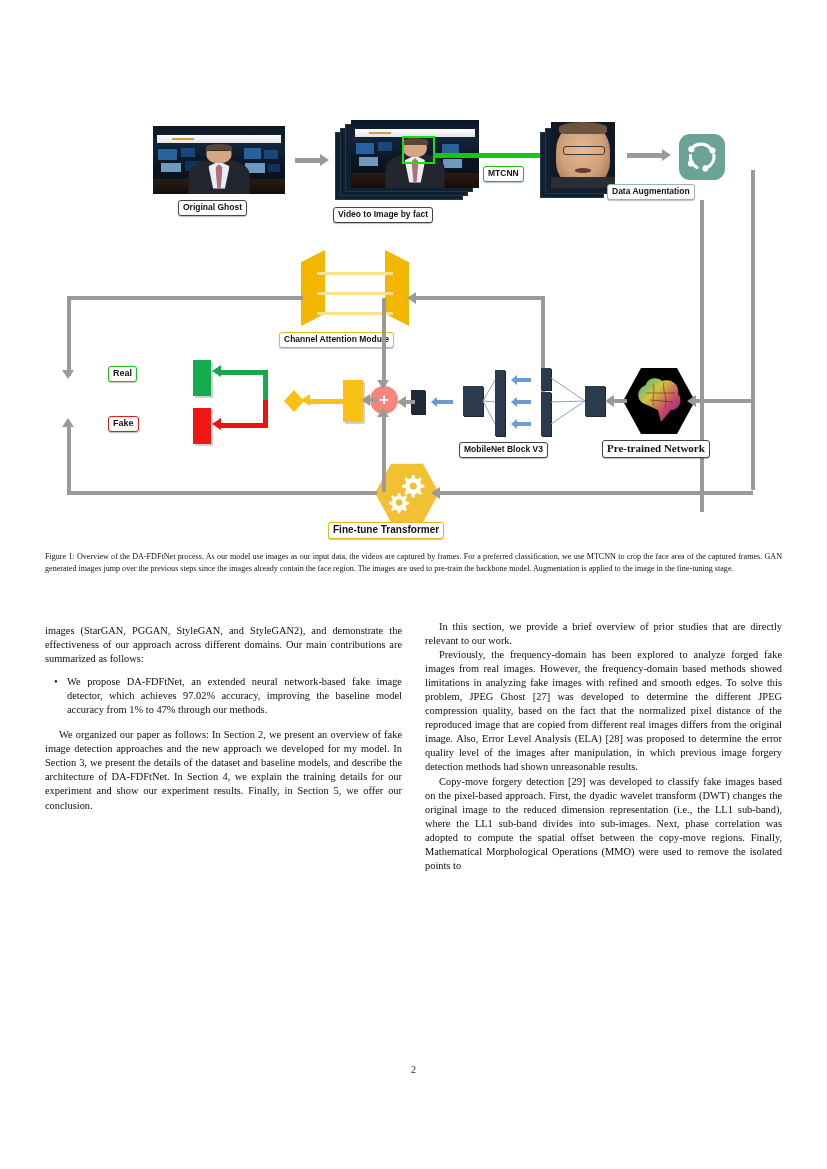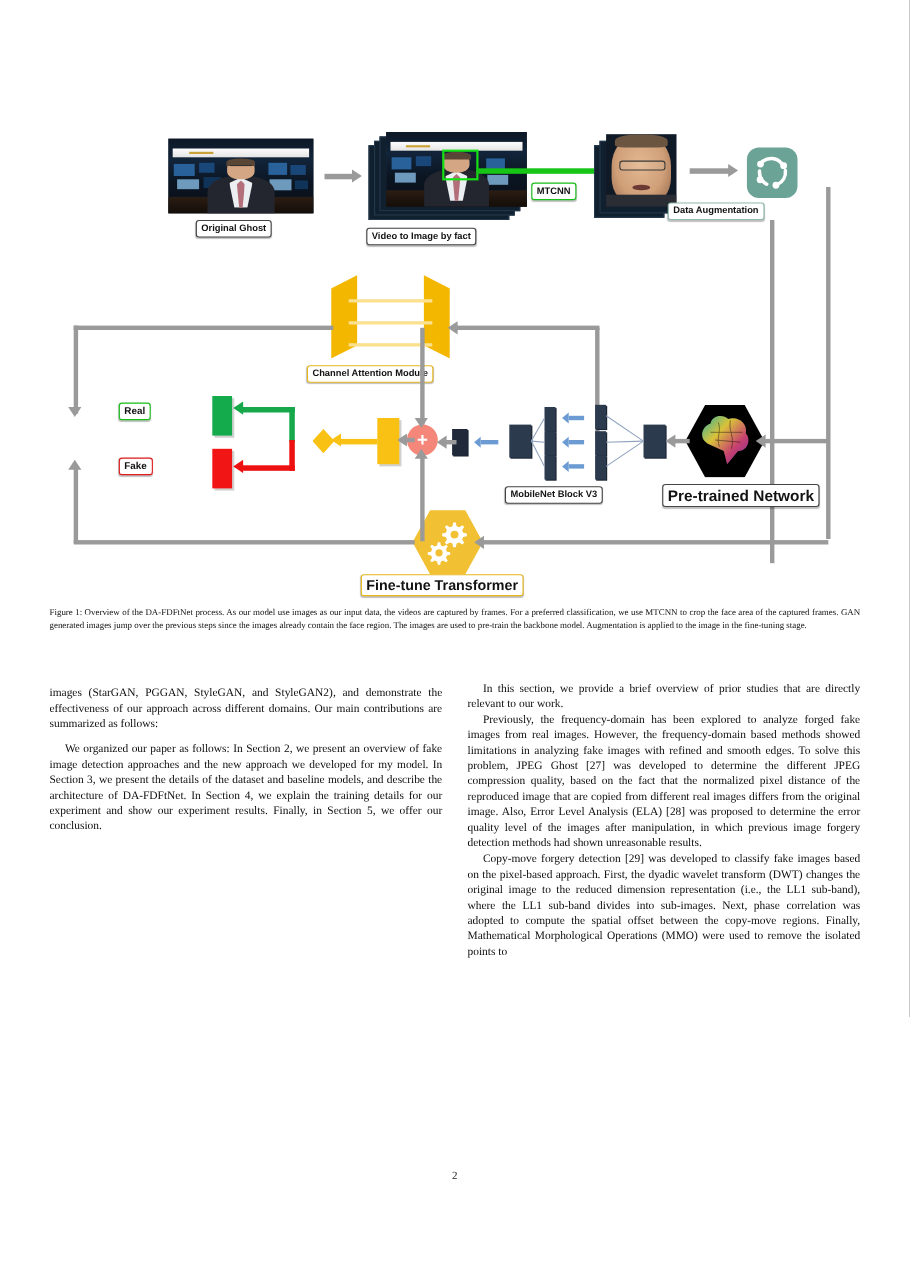"Pre-trained Network" div.lbl { font-family: none -> Liberation Serif, serif; font-size: 14px -> 11px }
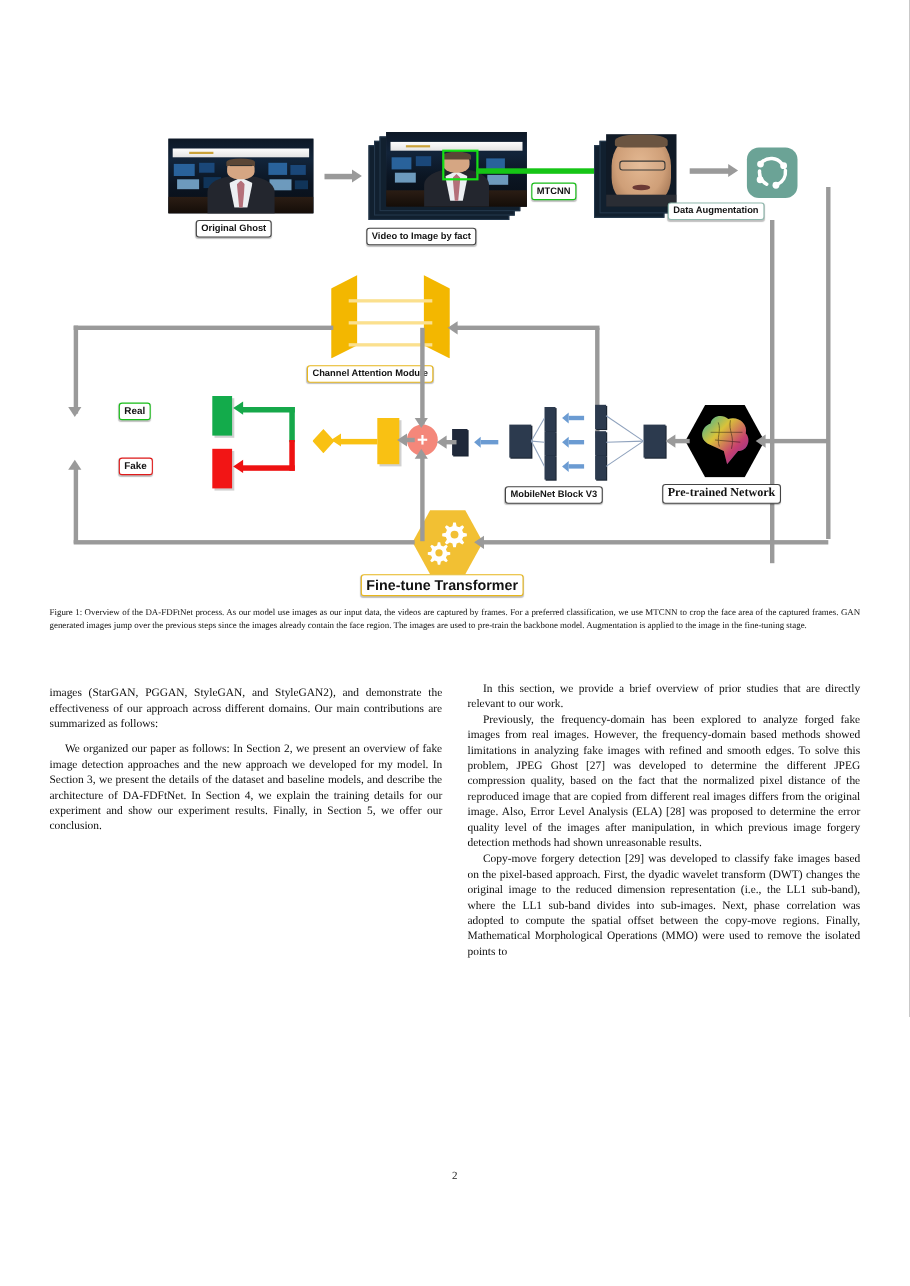"Fine-tune Transformer" div.lbl { font-size: 13px -> 10px }
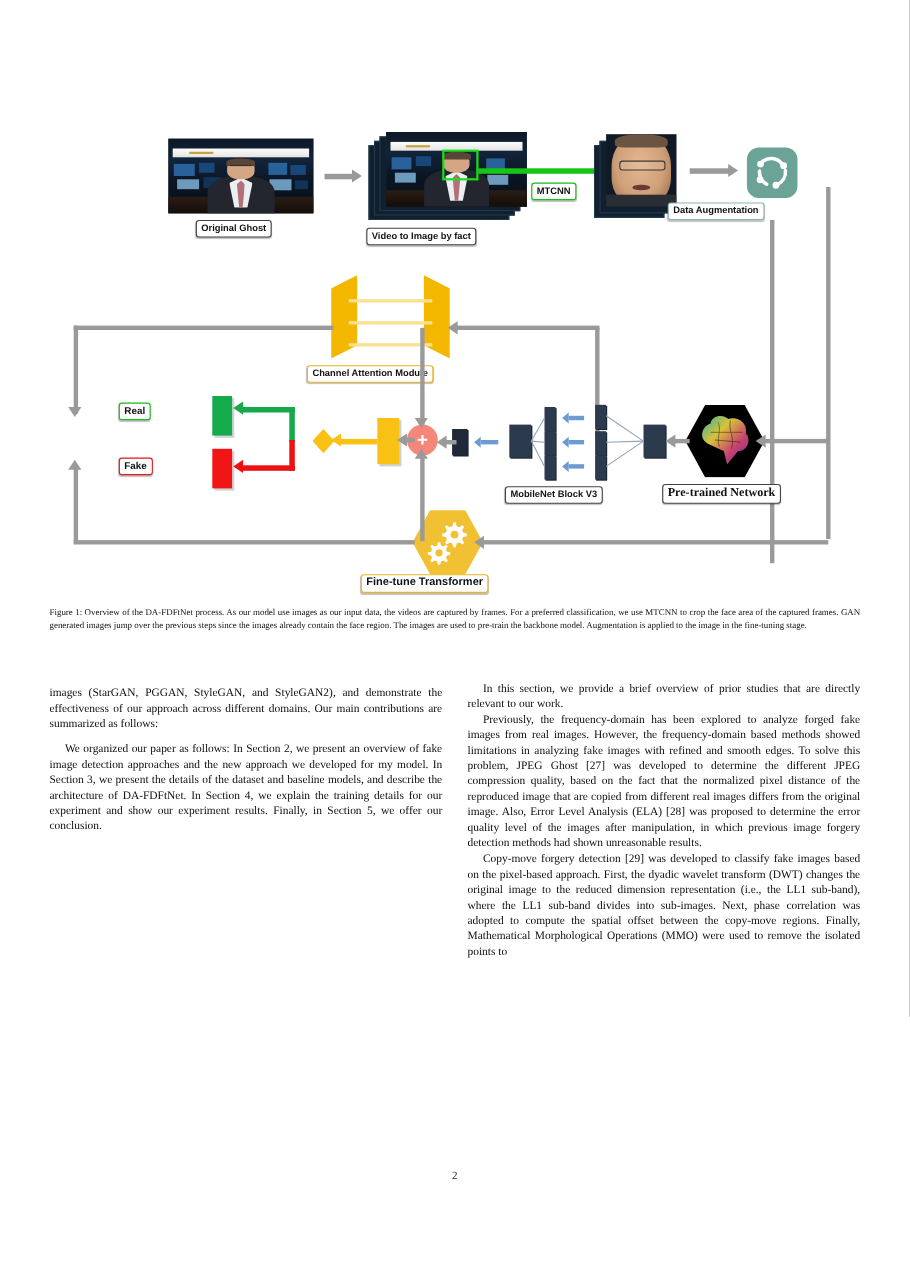"We propose DA-FDFtNet, an extended" li { html: none -> <li>We propose DA-FDFtNet, an extended neural network-based fake image detector, which achieves 97.02% accuracy, improving the baseline model accuracy from 1% to 47% through our methods.</li> }
